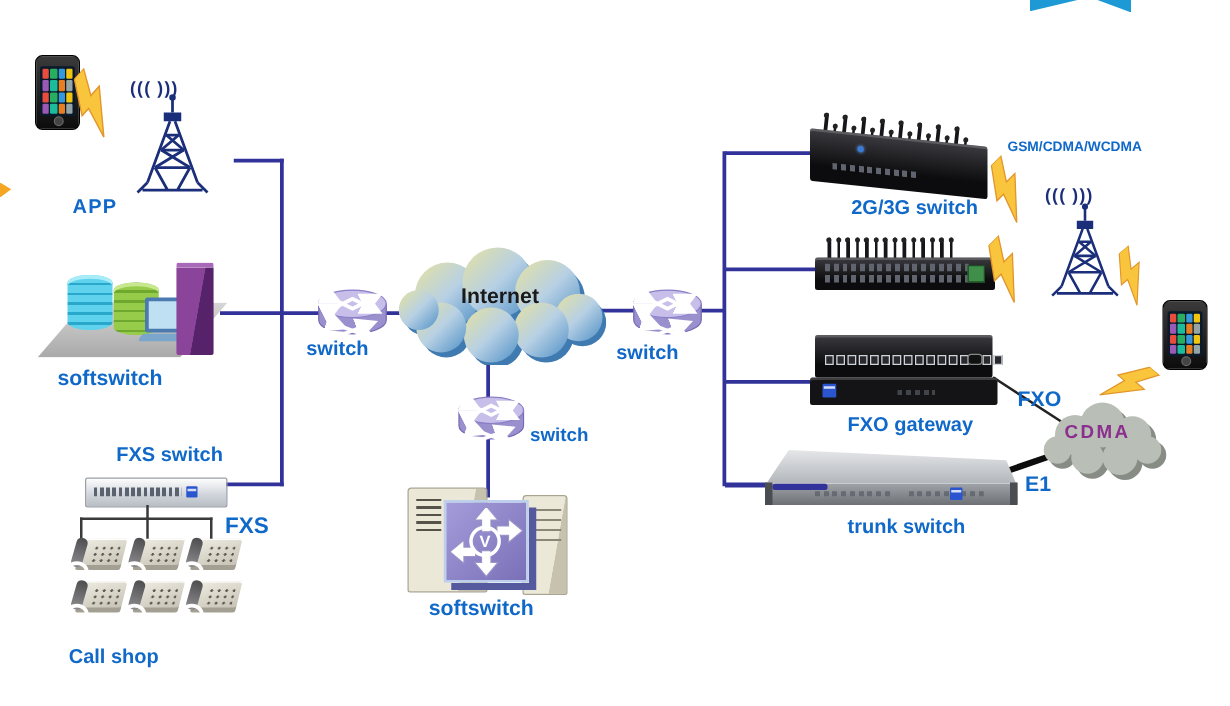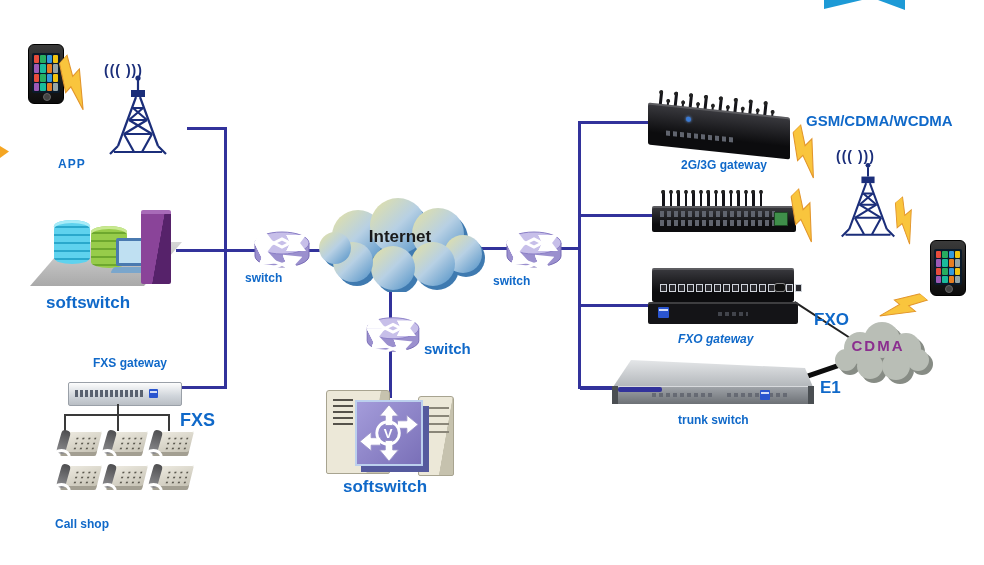"GSM/CDMA/WCDMA" div.lbl { font-size: 15px -> 11px }
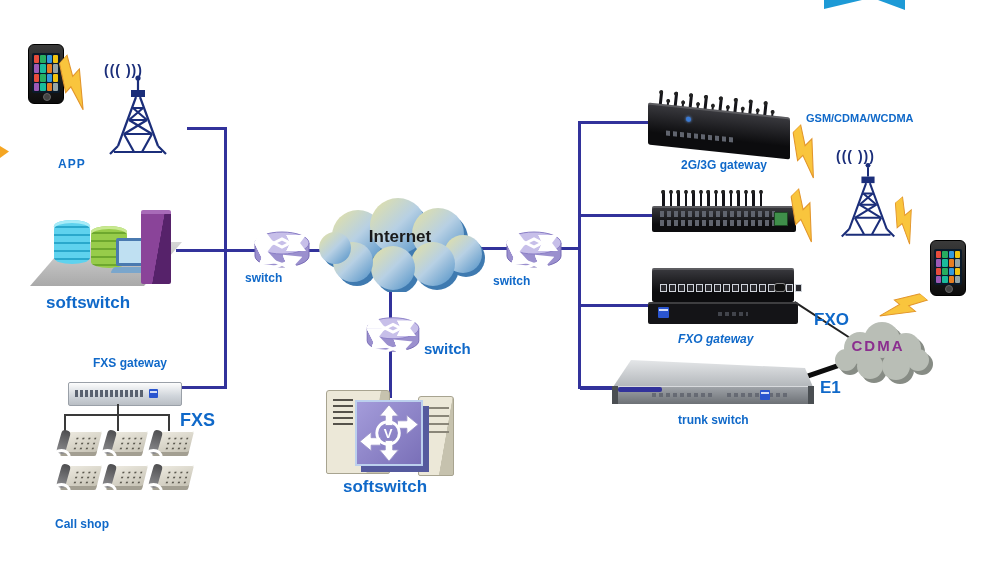"APP" .lbl { font-size: 12px -> 16px }
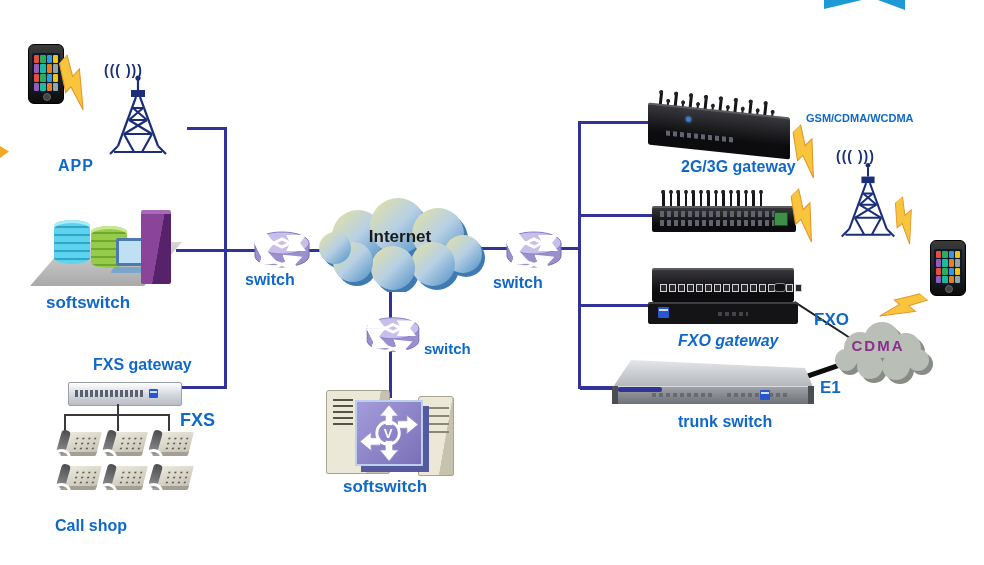"2G/3G gateway" div.lbl { text: gateway -> switch }
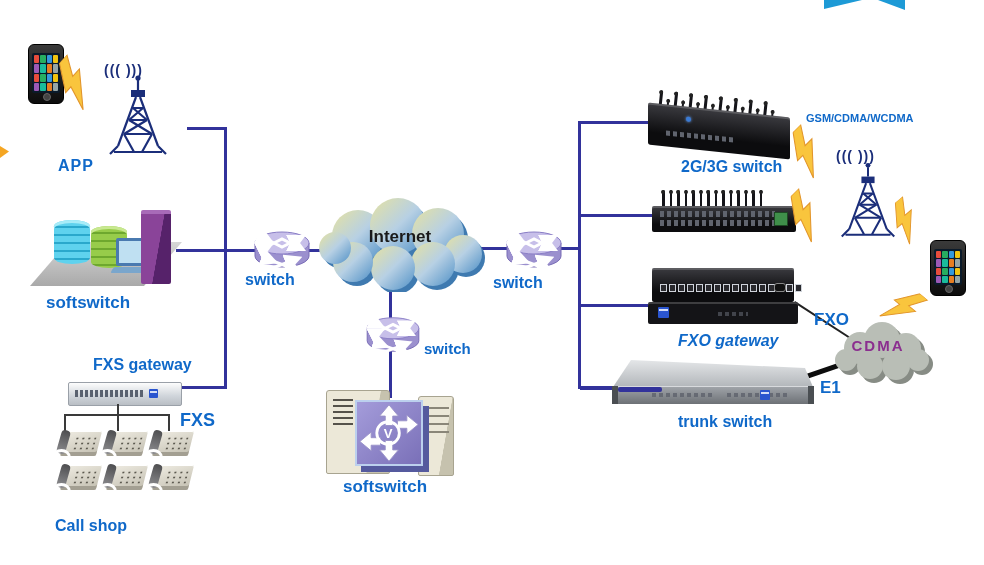"FXO gateway" div.lbl { font-style: italic -> none }
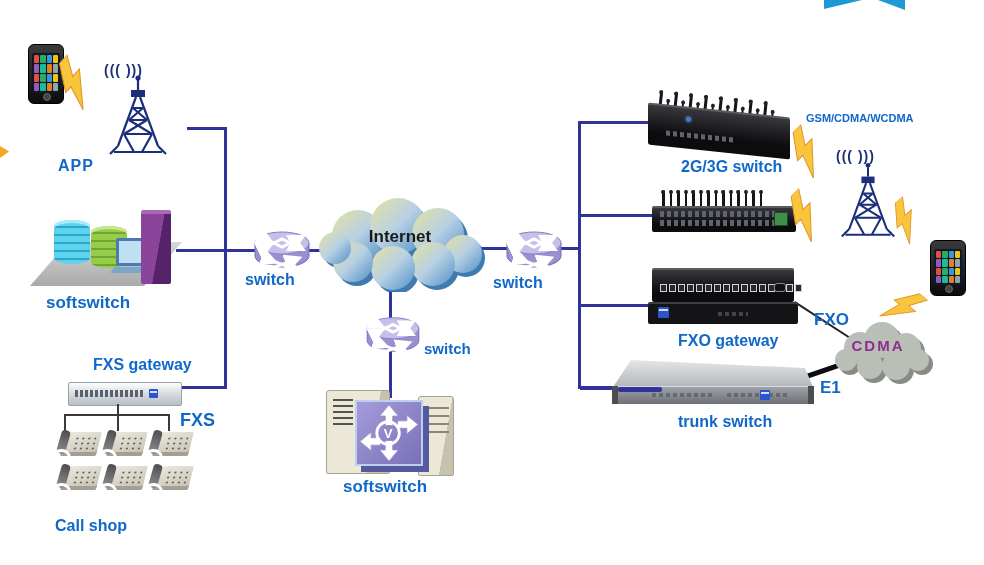"FXS gateway" div.lbl { text: gateway -> switch }
